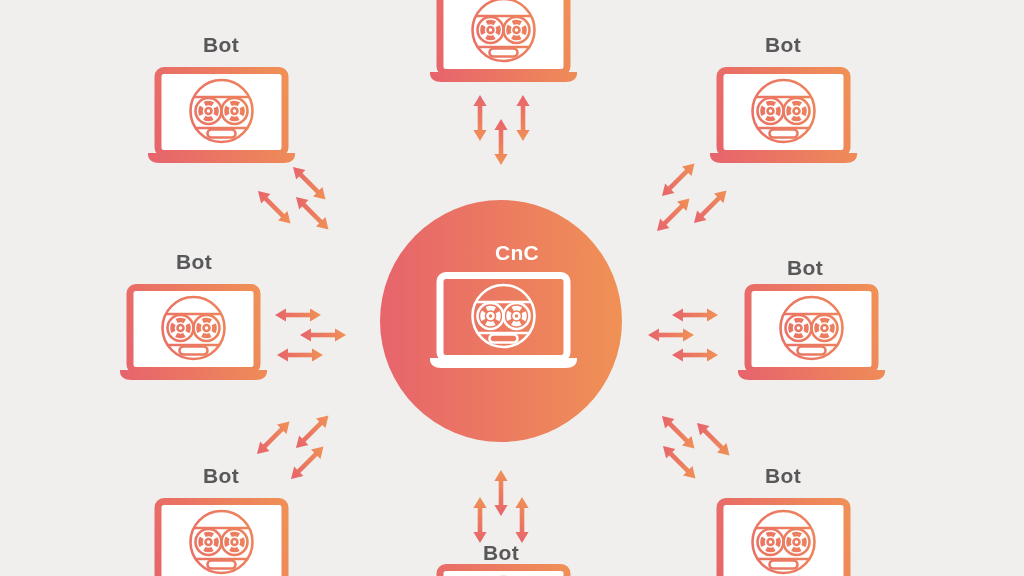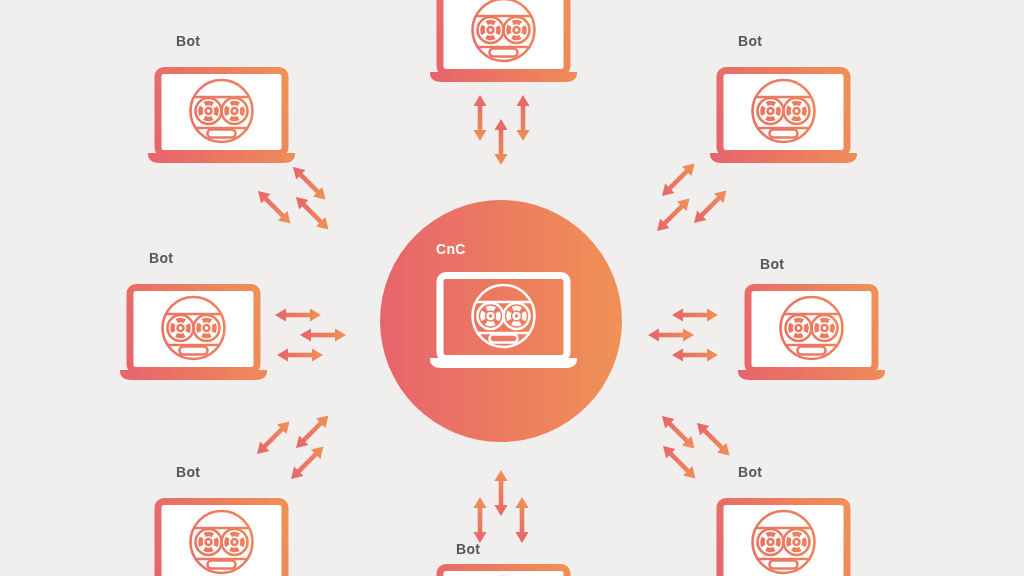"Bot" .lbl { font-size: 14px -> 21px; text-align: none -> center }
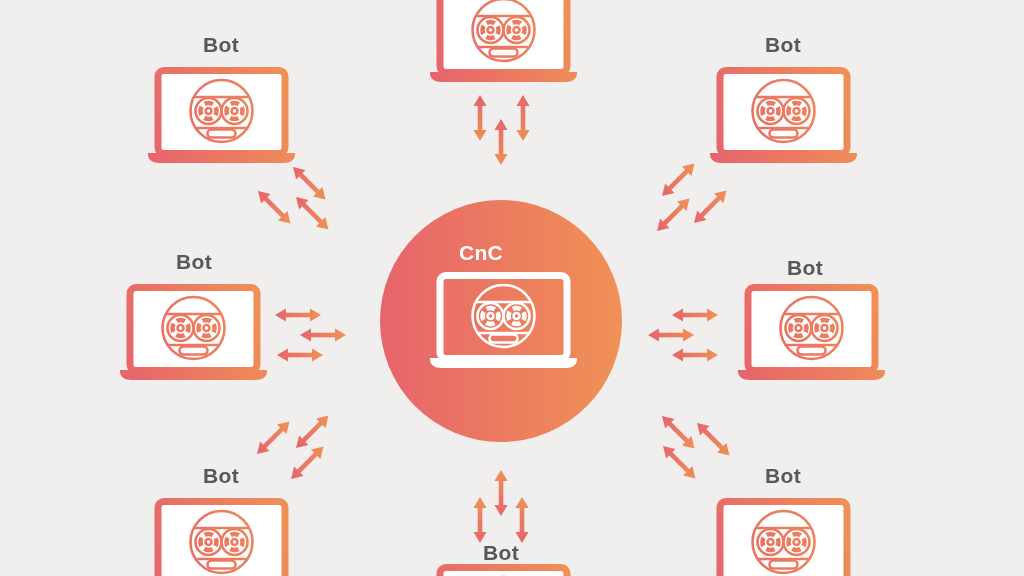"CnC" div.lbl { left: 436px -> 472px }
